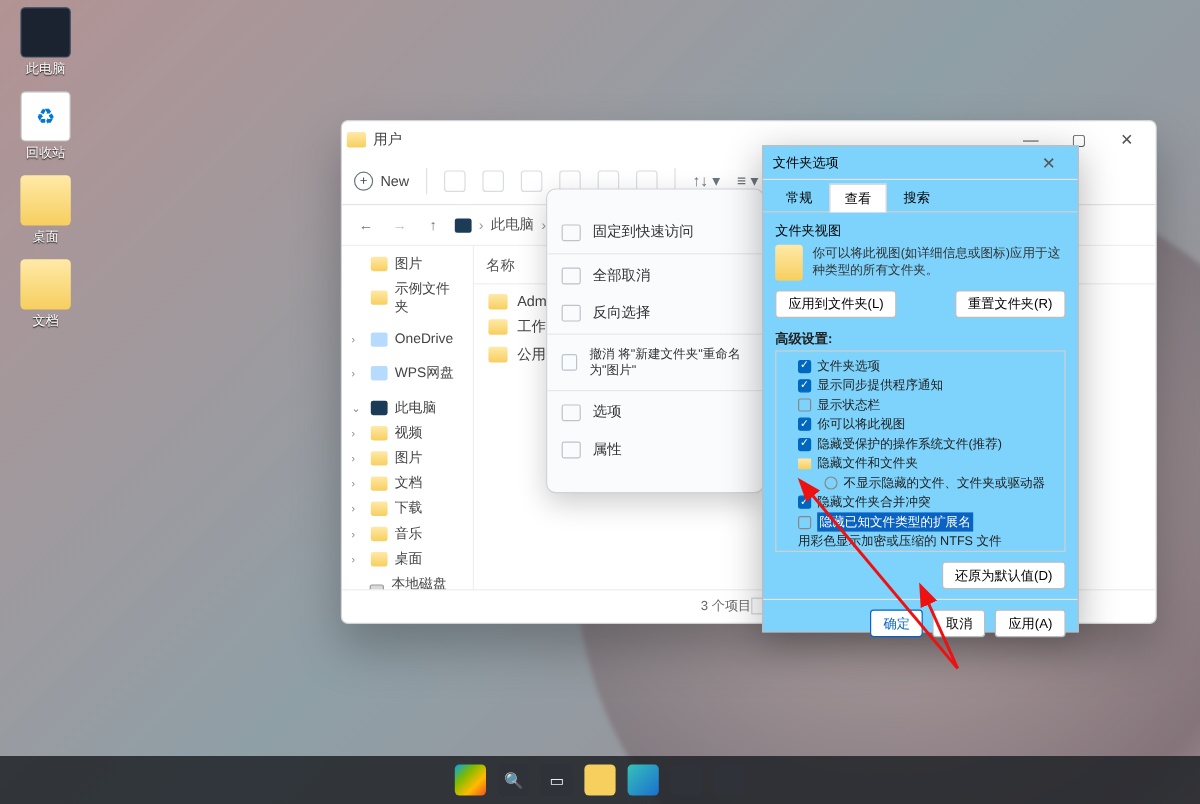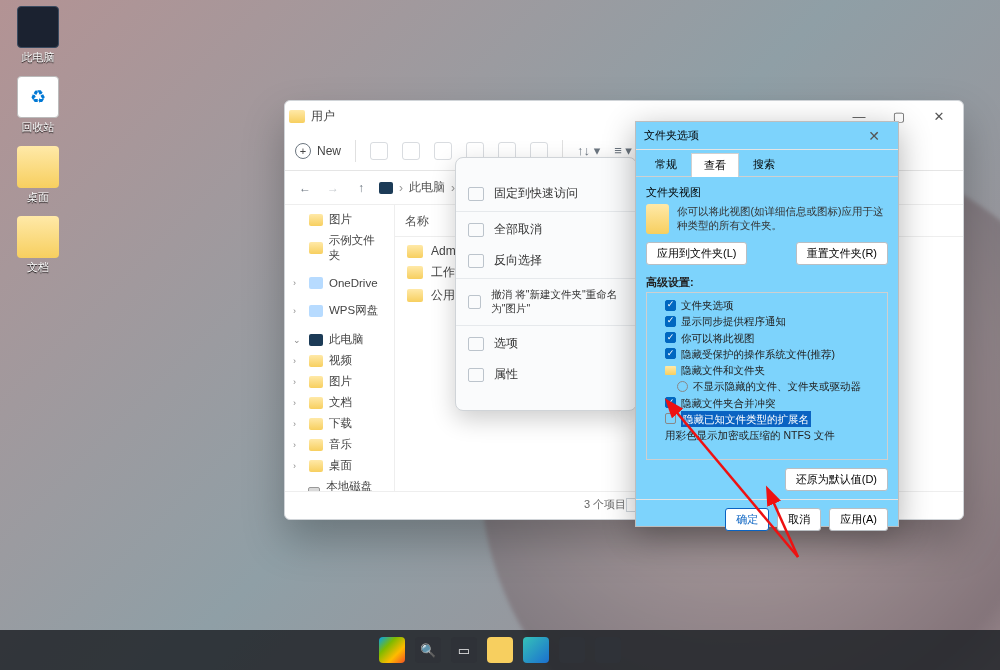"显示状态栏" div.adv-line { html: none -> <div> <span></span> <span>显示状态栏</span> </div> }
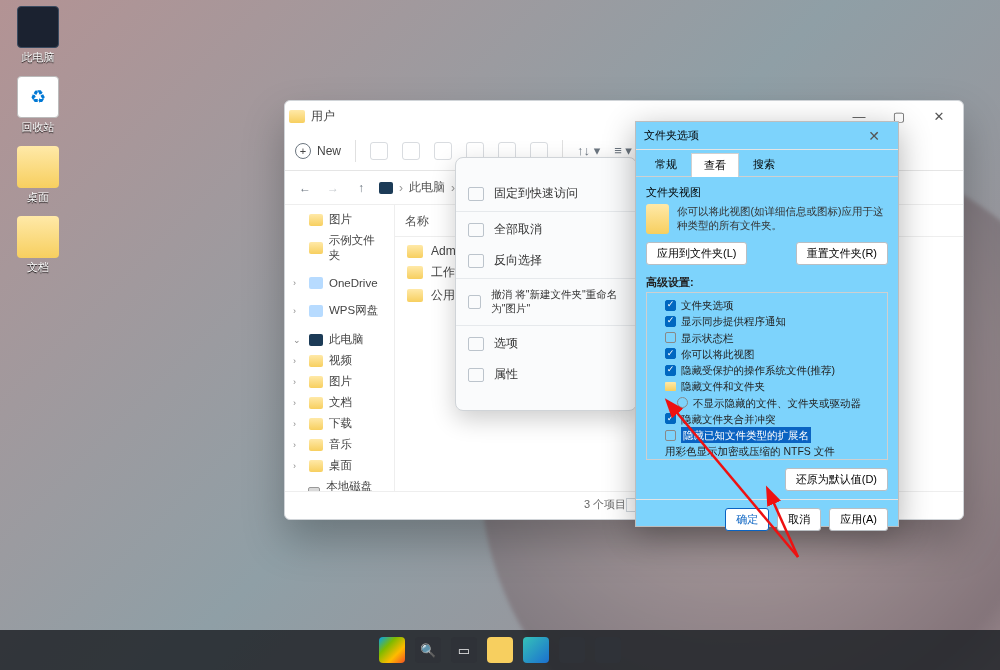"不显示隐藏的文件、文件夹或驱动器" .adv-indent2 { justify-content: none -> center }
